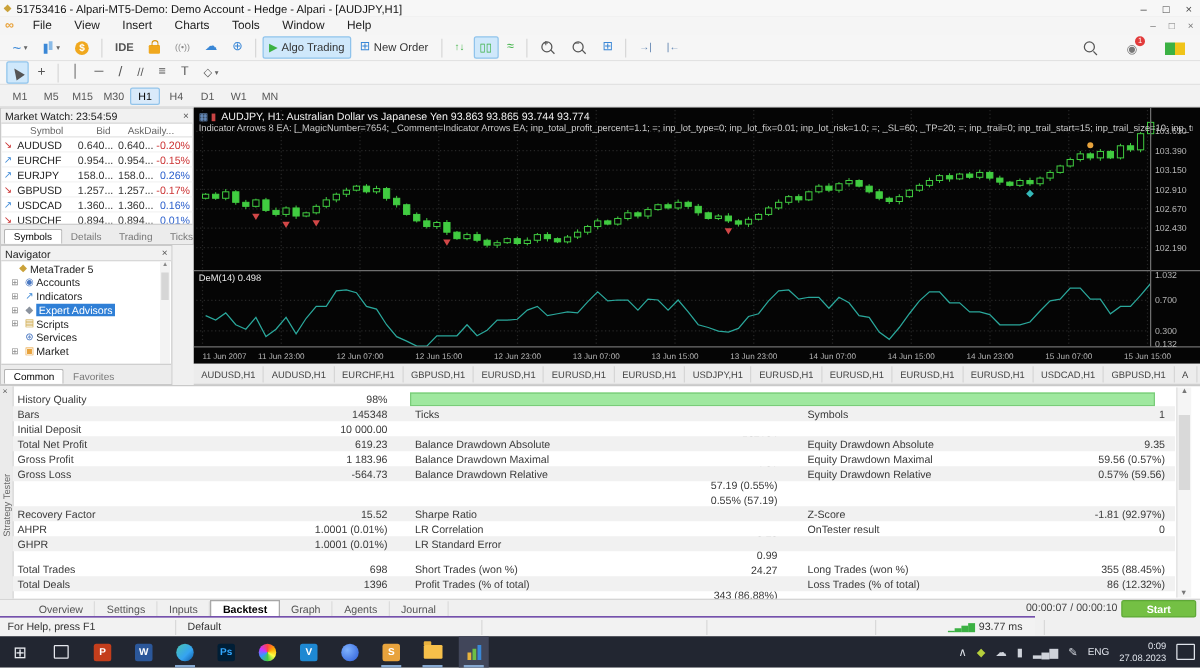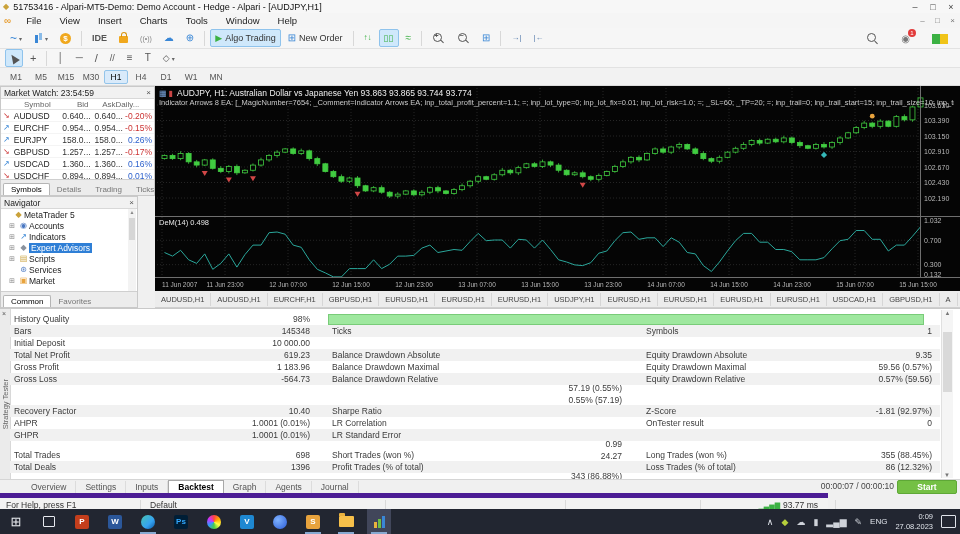"10.40" span.t-v1 { text: 10.40 -> 15.52 }
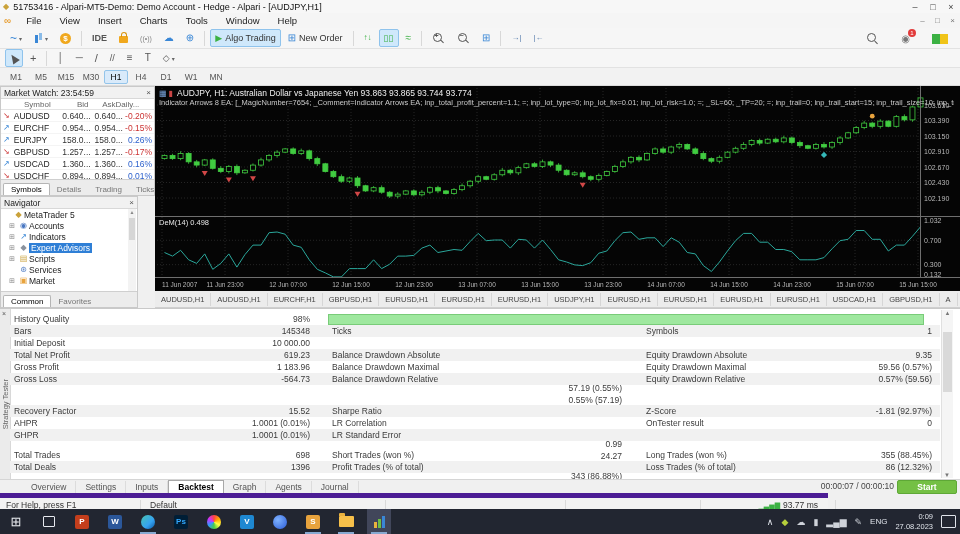"For Help, press F1" .statusbar { border-top: 5px solid #4c1d95 -> 1px solid #4c1d95 }
